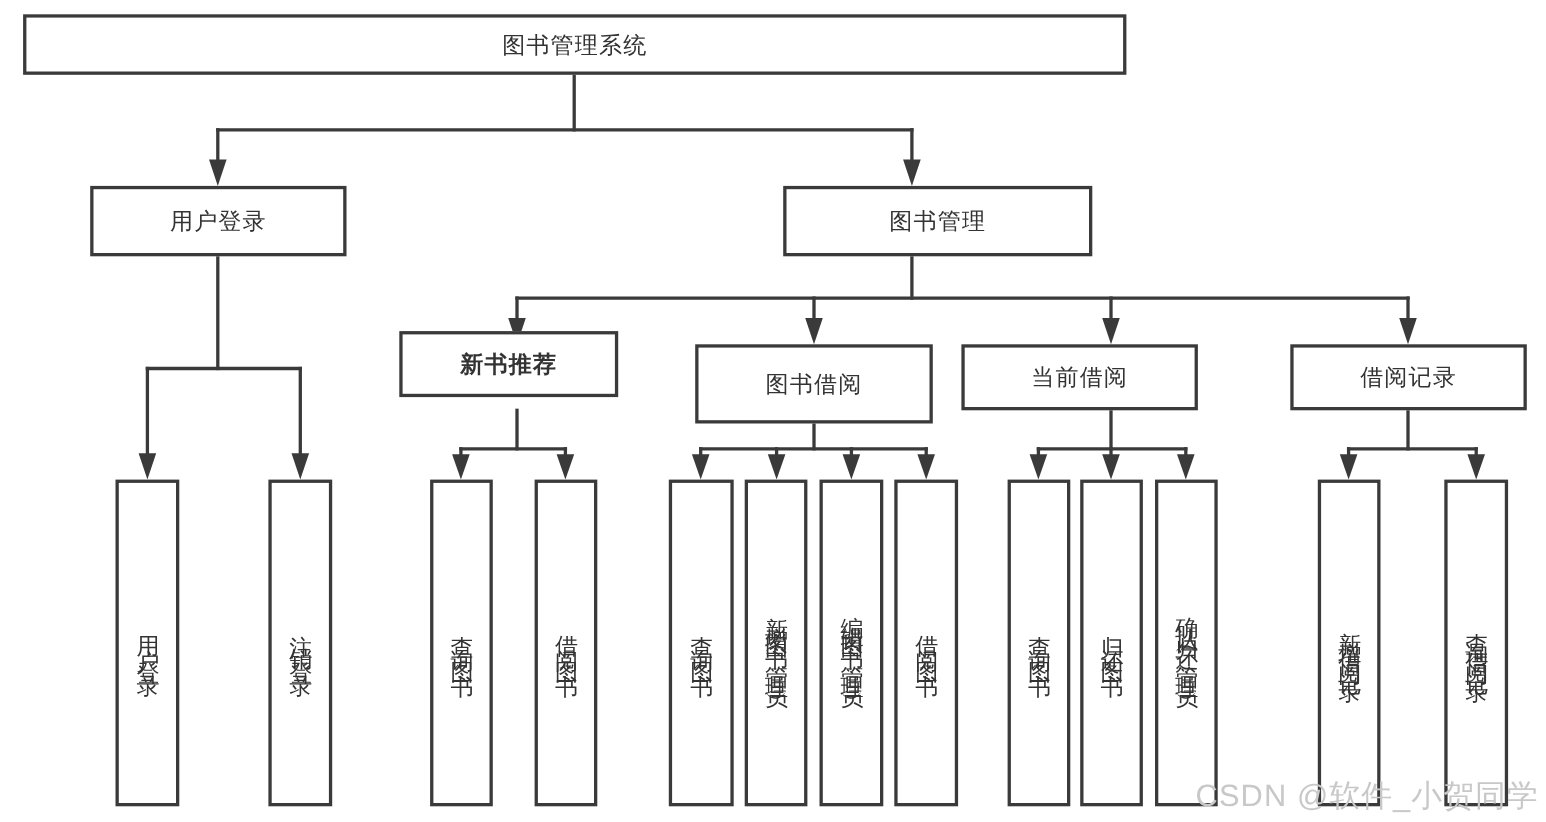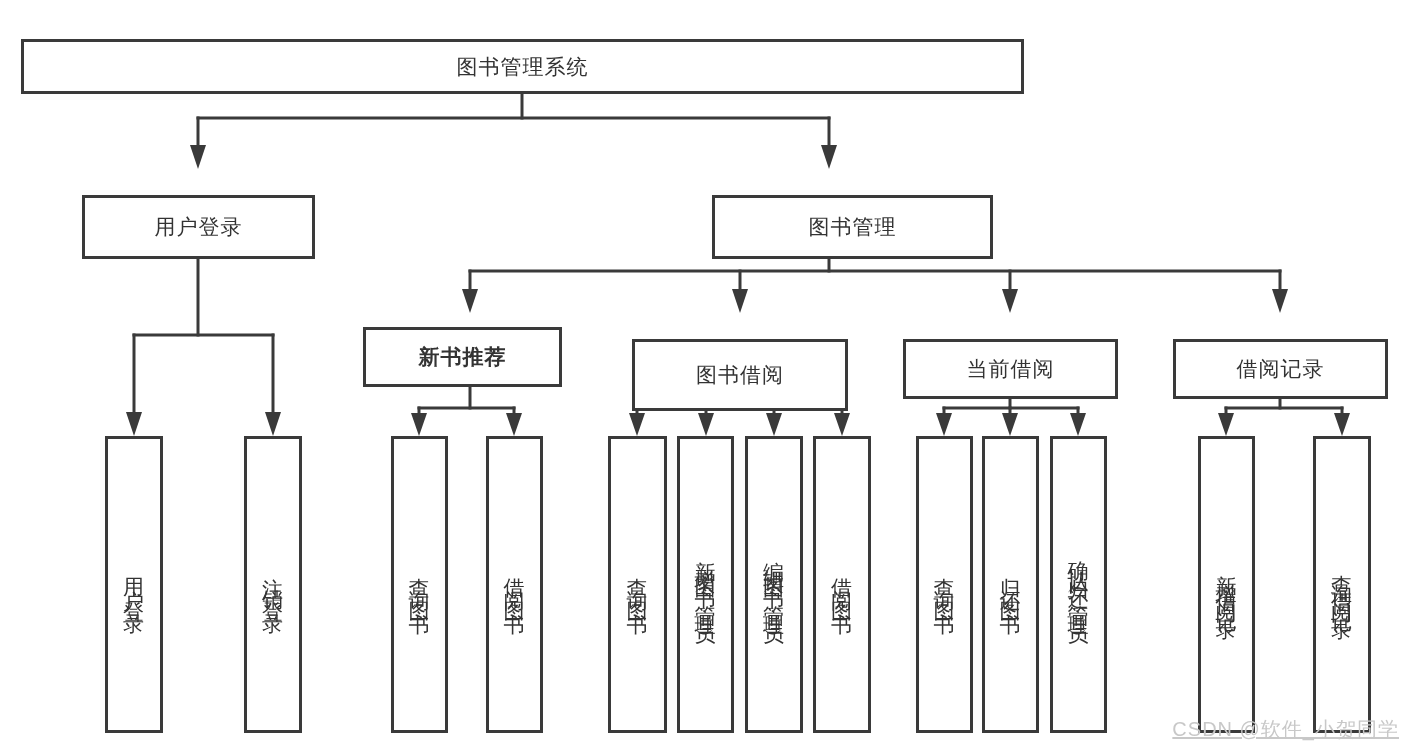"图书管理系统" .node.h-label { margin-top: 26px -> none }
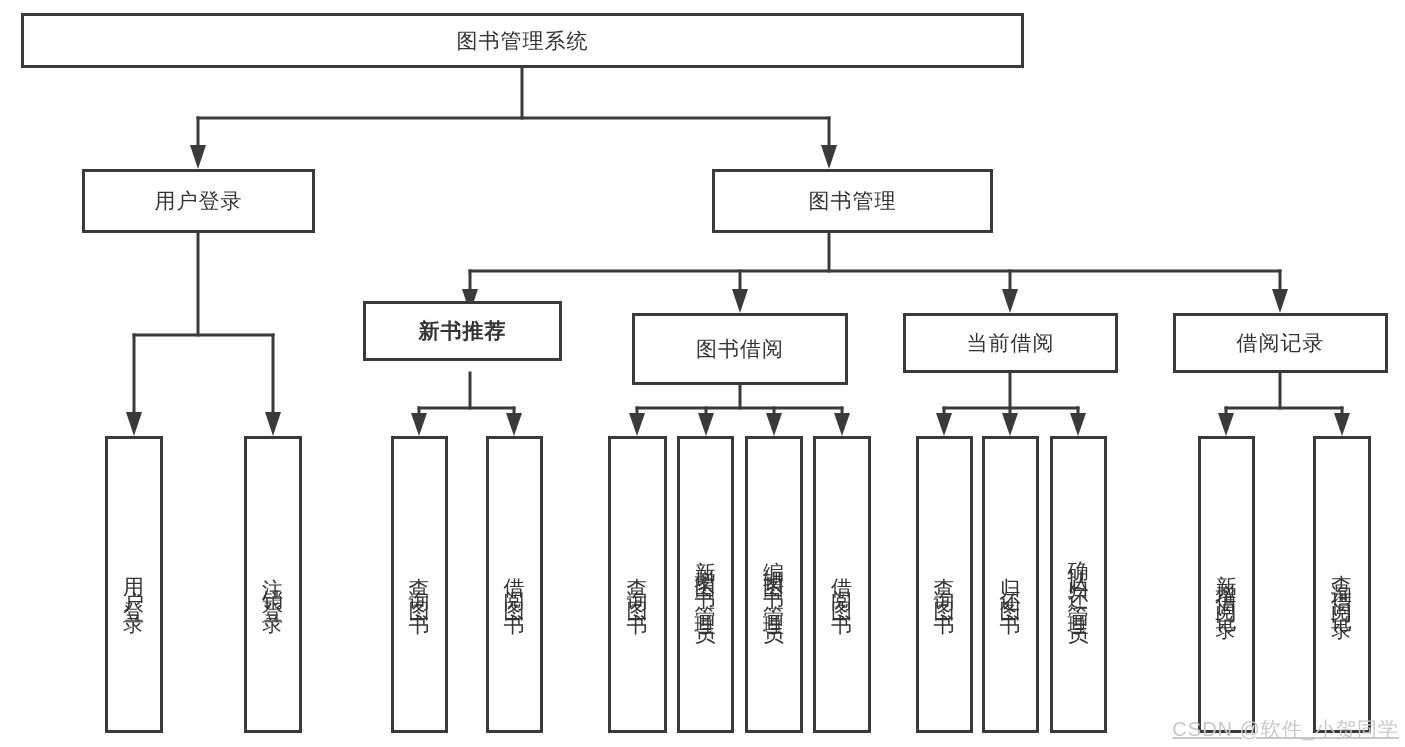"当前借阅" div.node { left: 903px -> 874px }
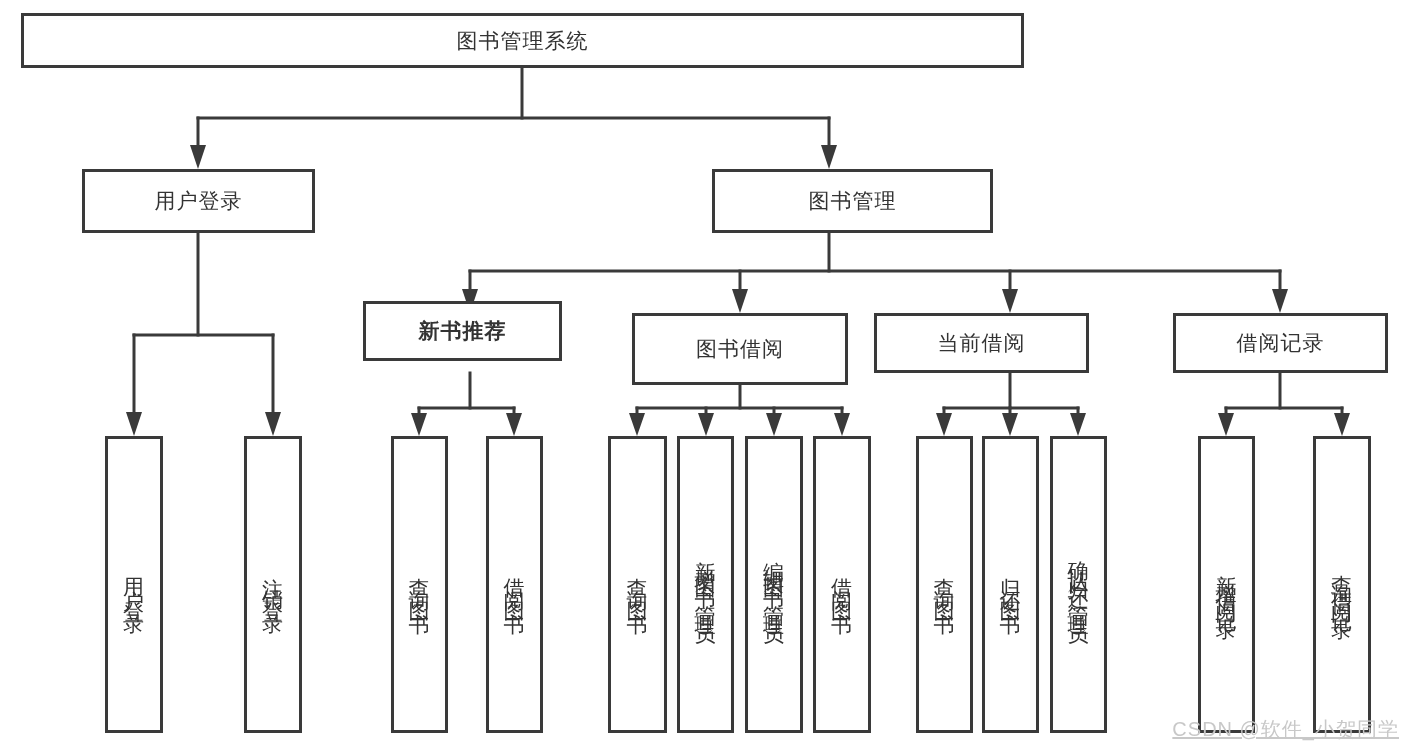"CSDN @软件_小贺同学" #watermark { font-size: 20px -> 28px; text-decoration: underline -> none }
